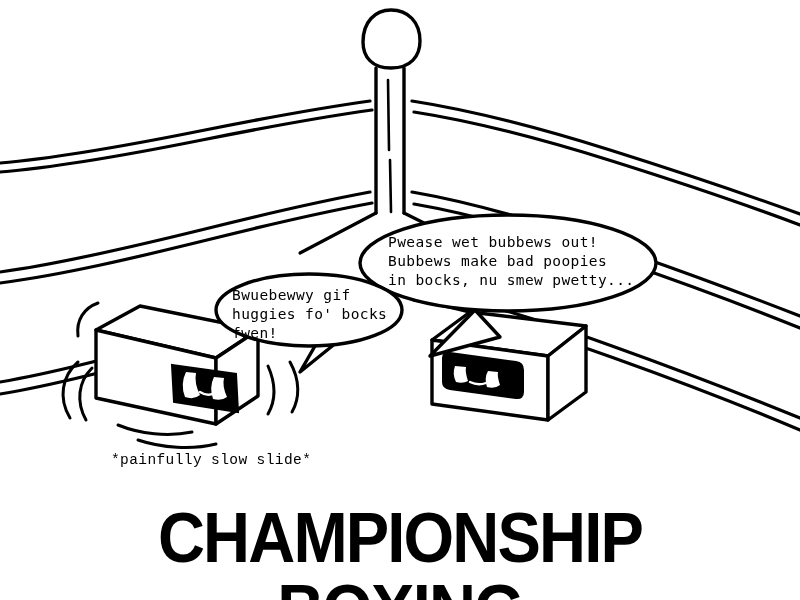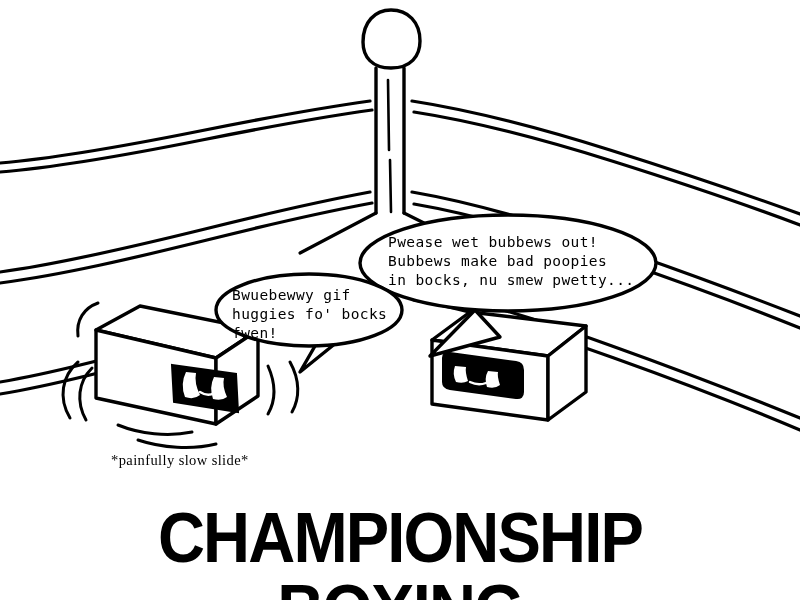"*painfully slow slide*" #slide-caption { font-family: Liberation Serif, serif -> Liberation Mono, monospace }
